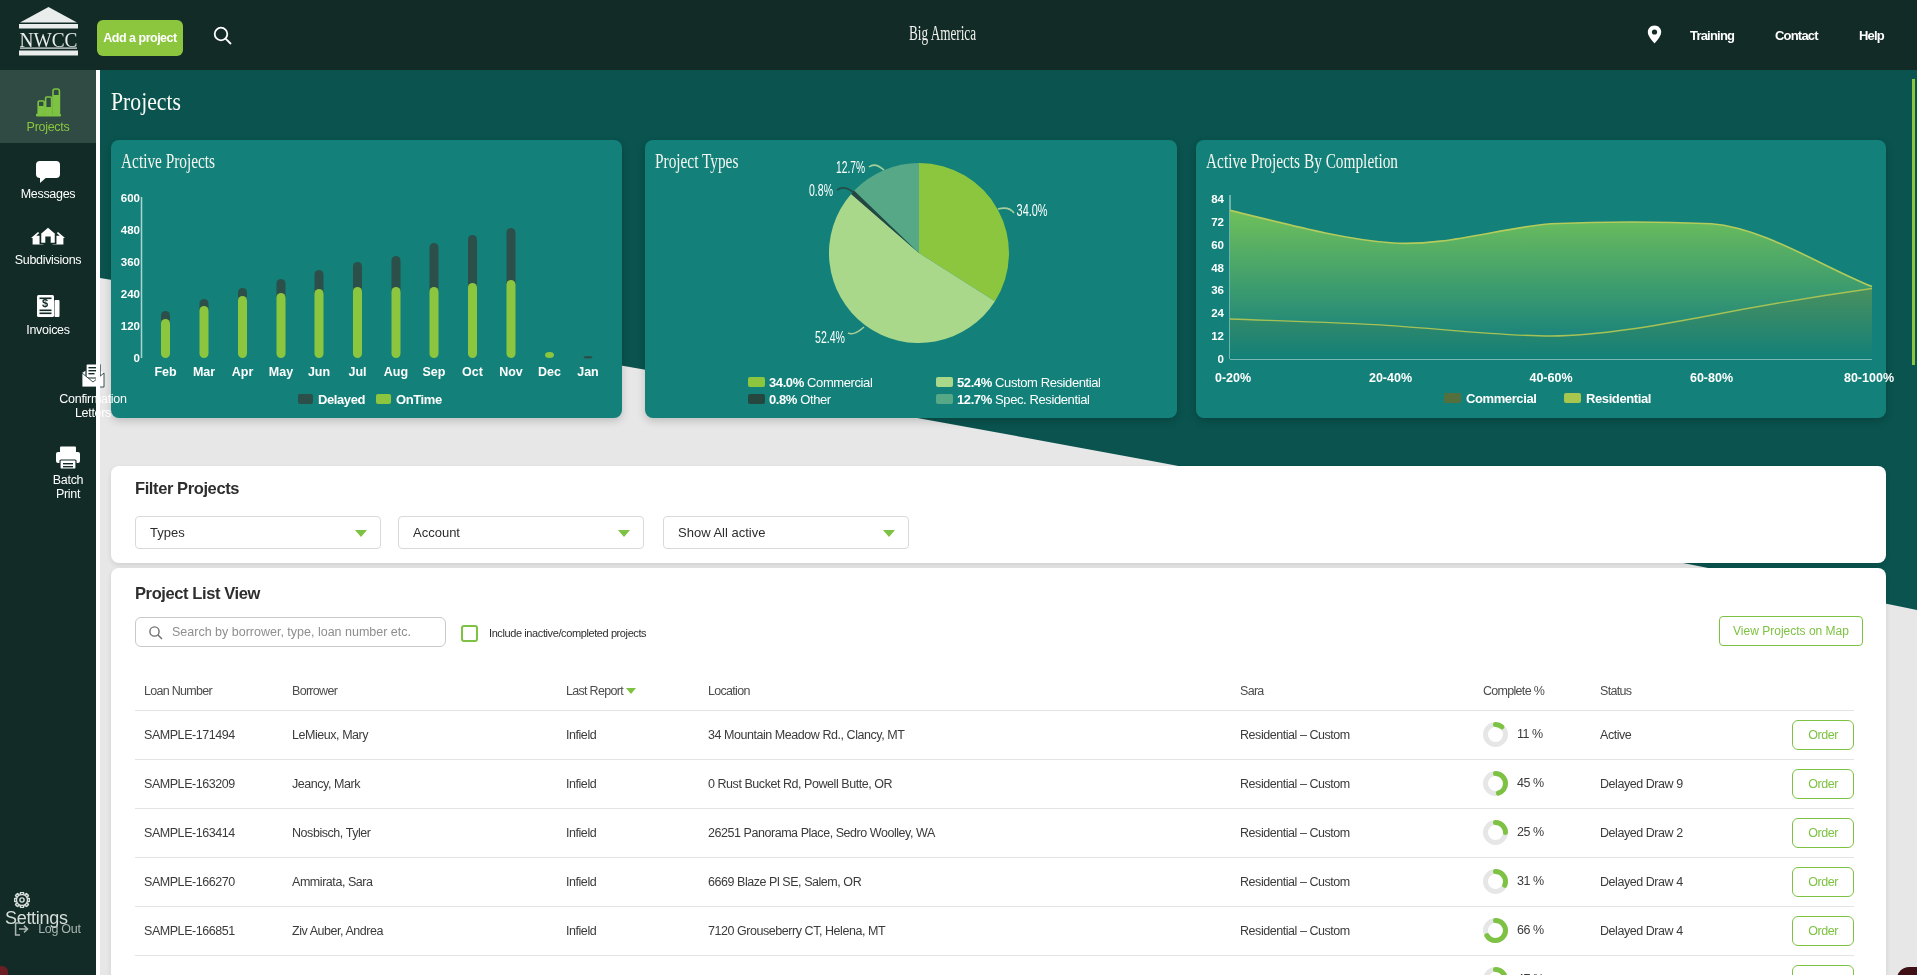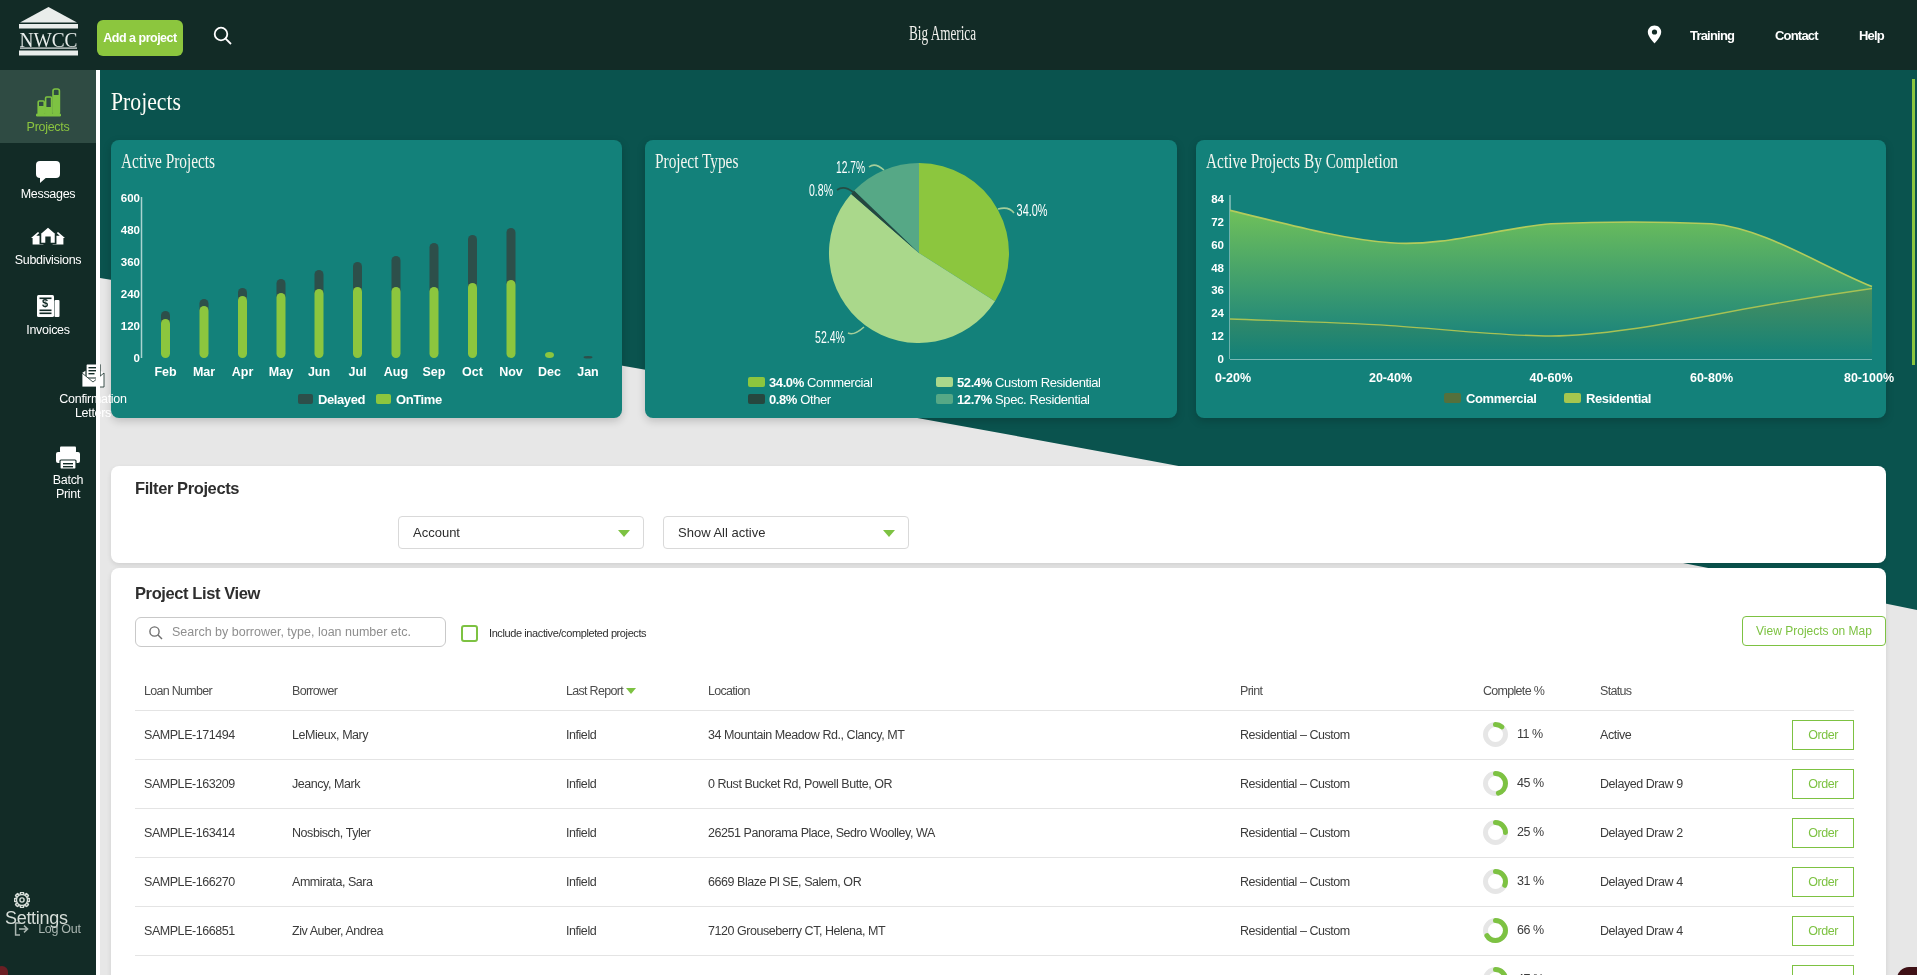"Types" div.dropdown { html: none -> <div>Types<span></span></div> }
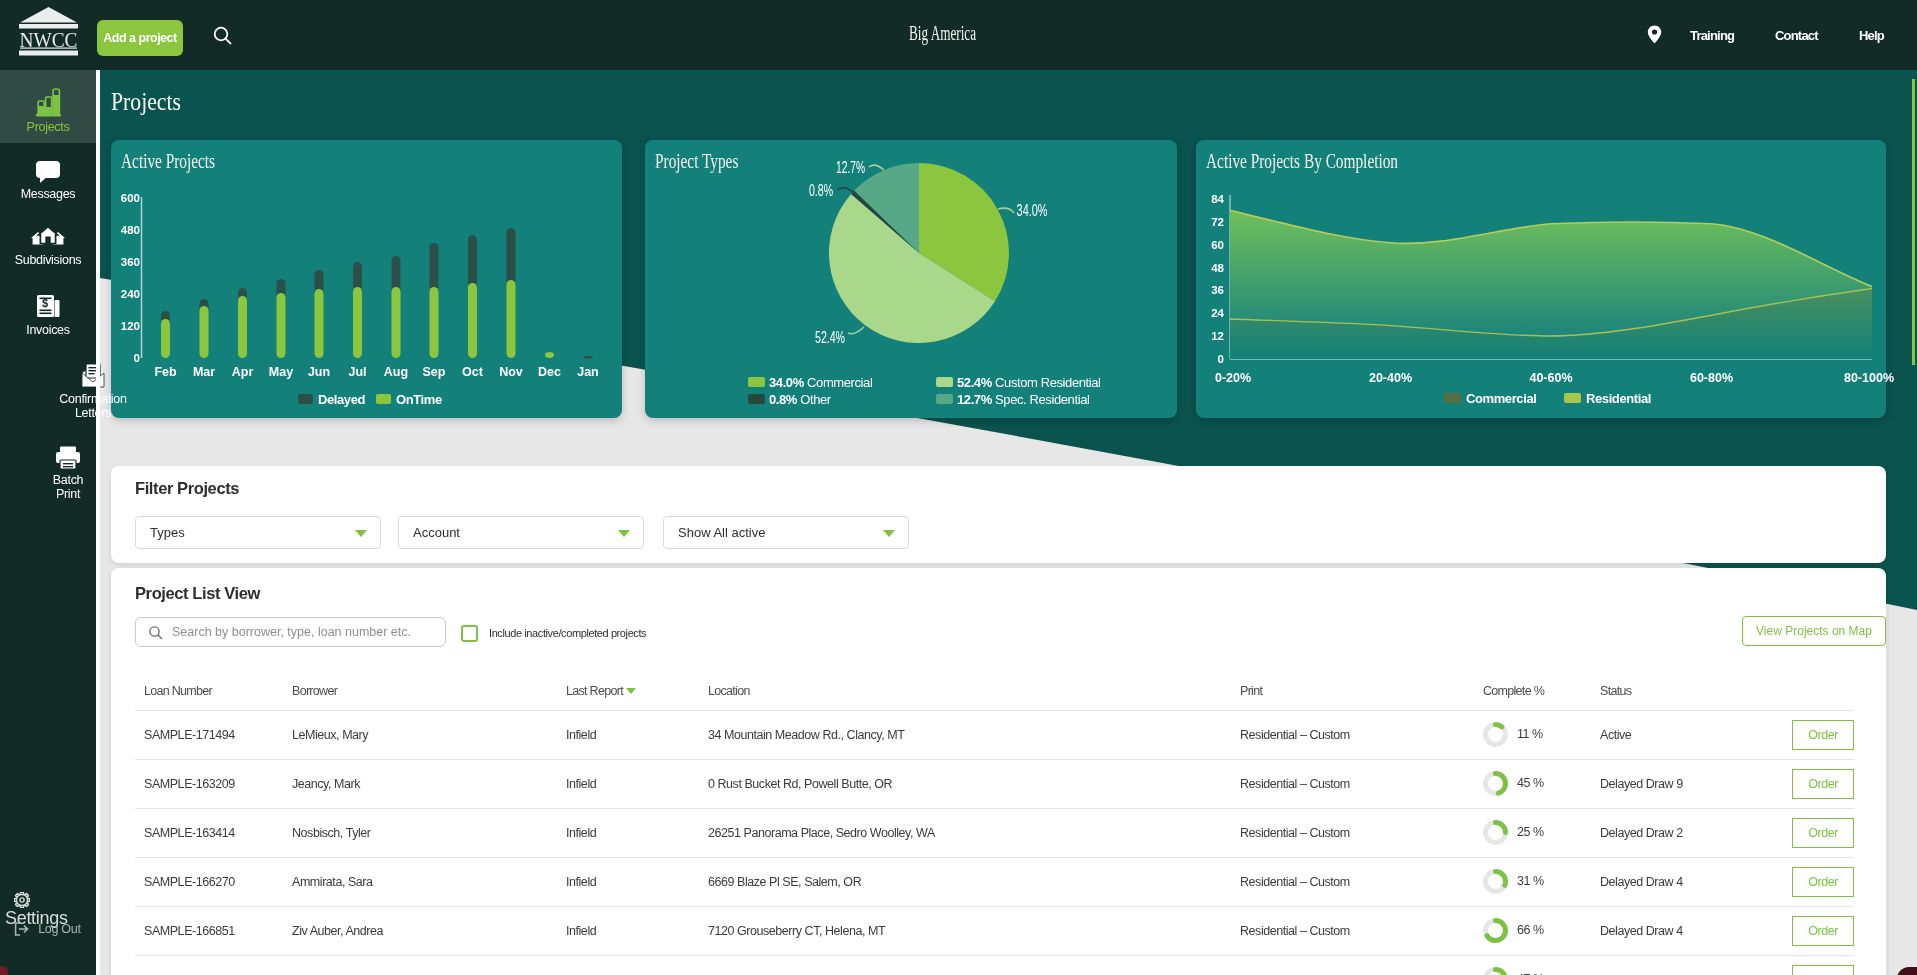"View Projects on Map" #mapbtn { margin-left: 23px -> none }
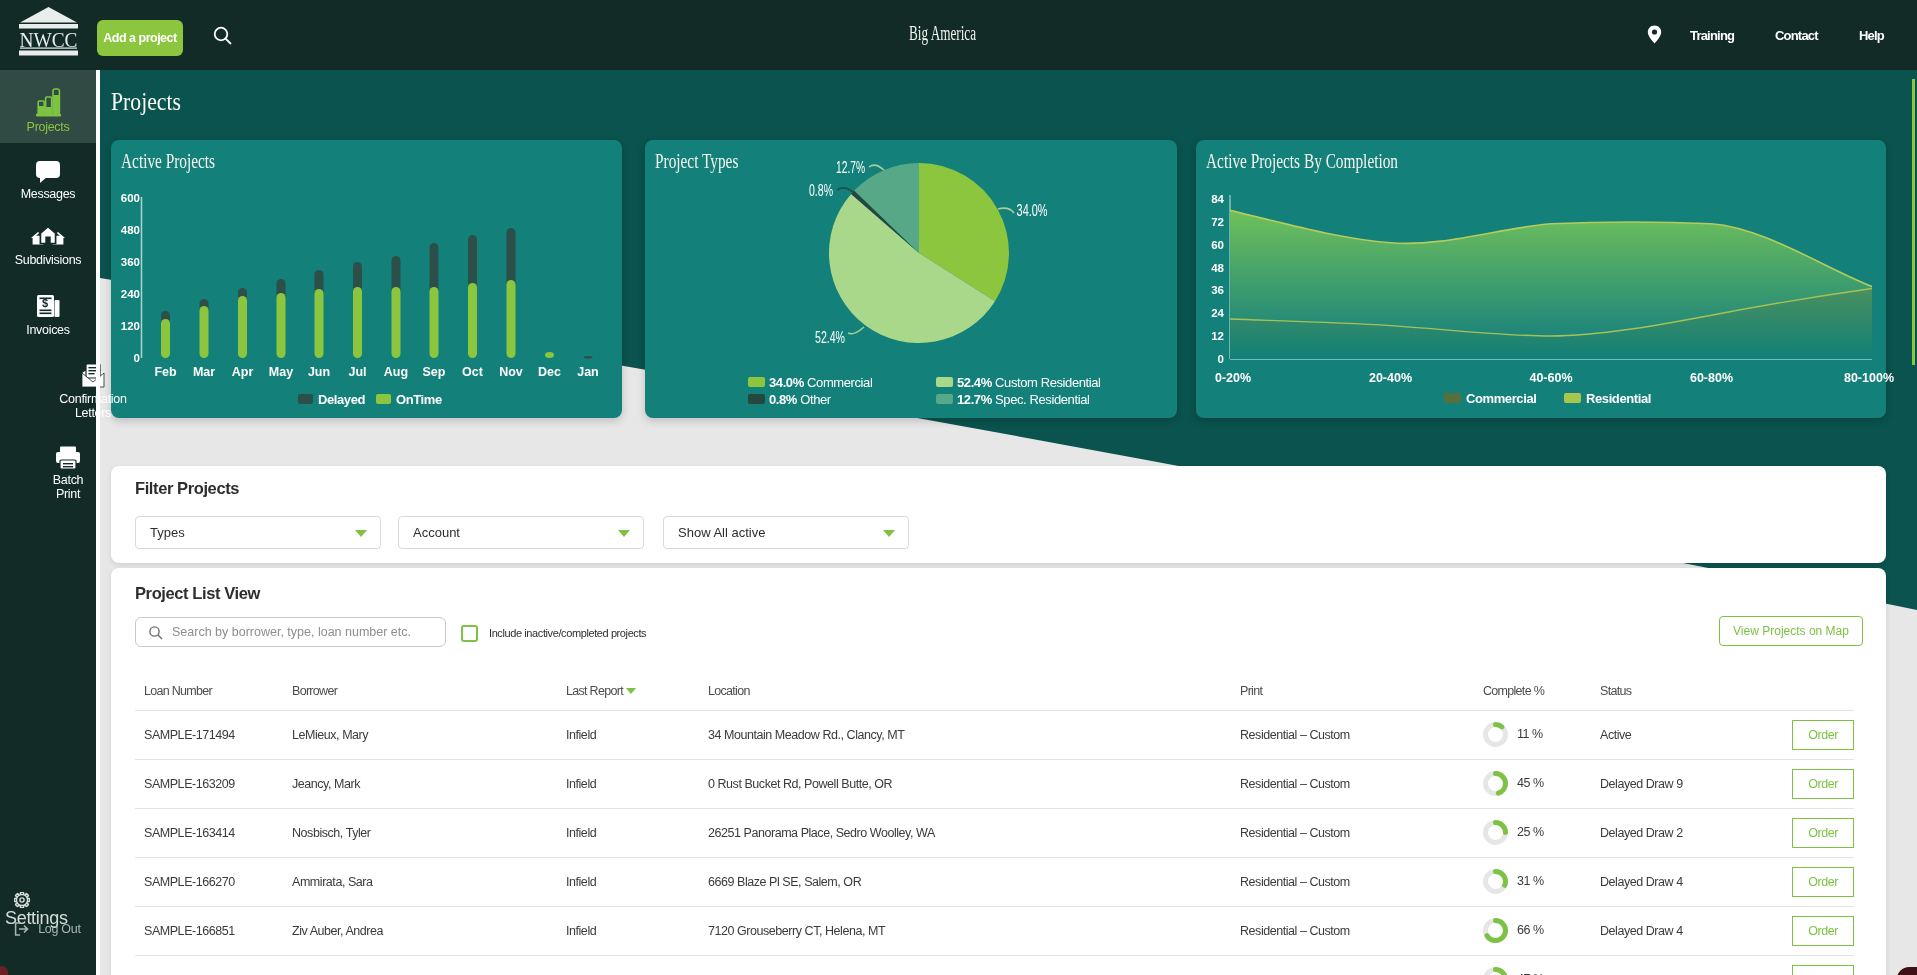"Print" th { text: Print -> Sara }
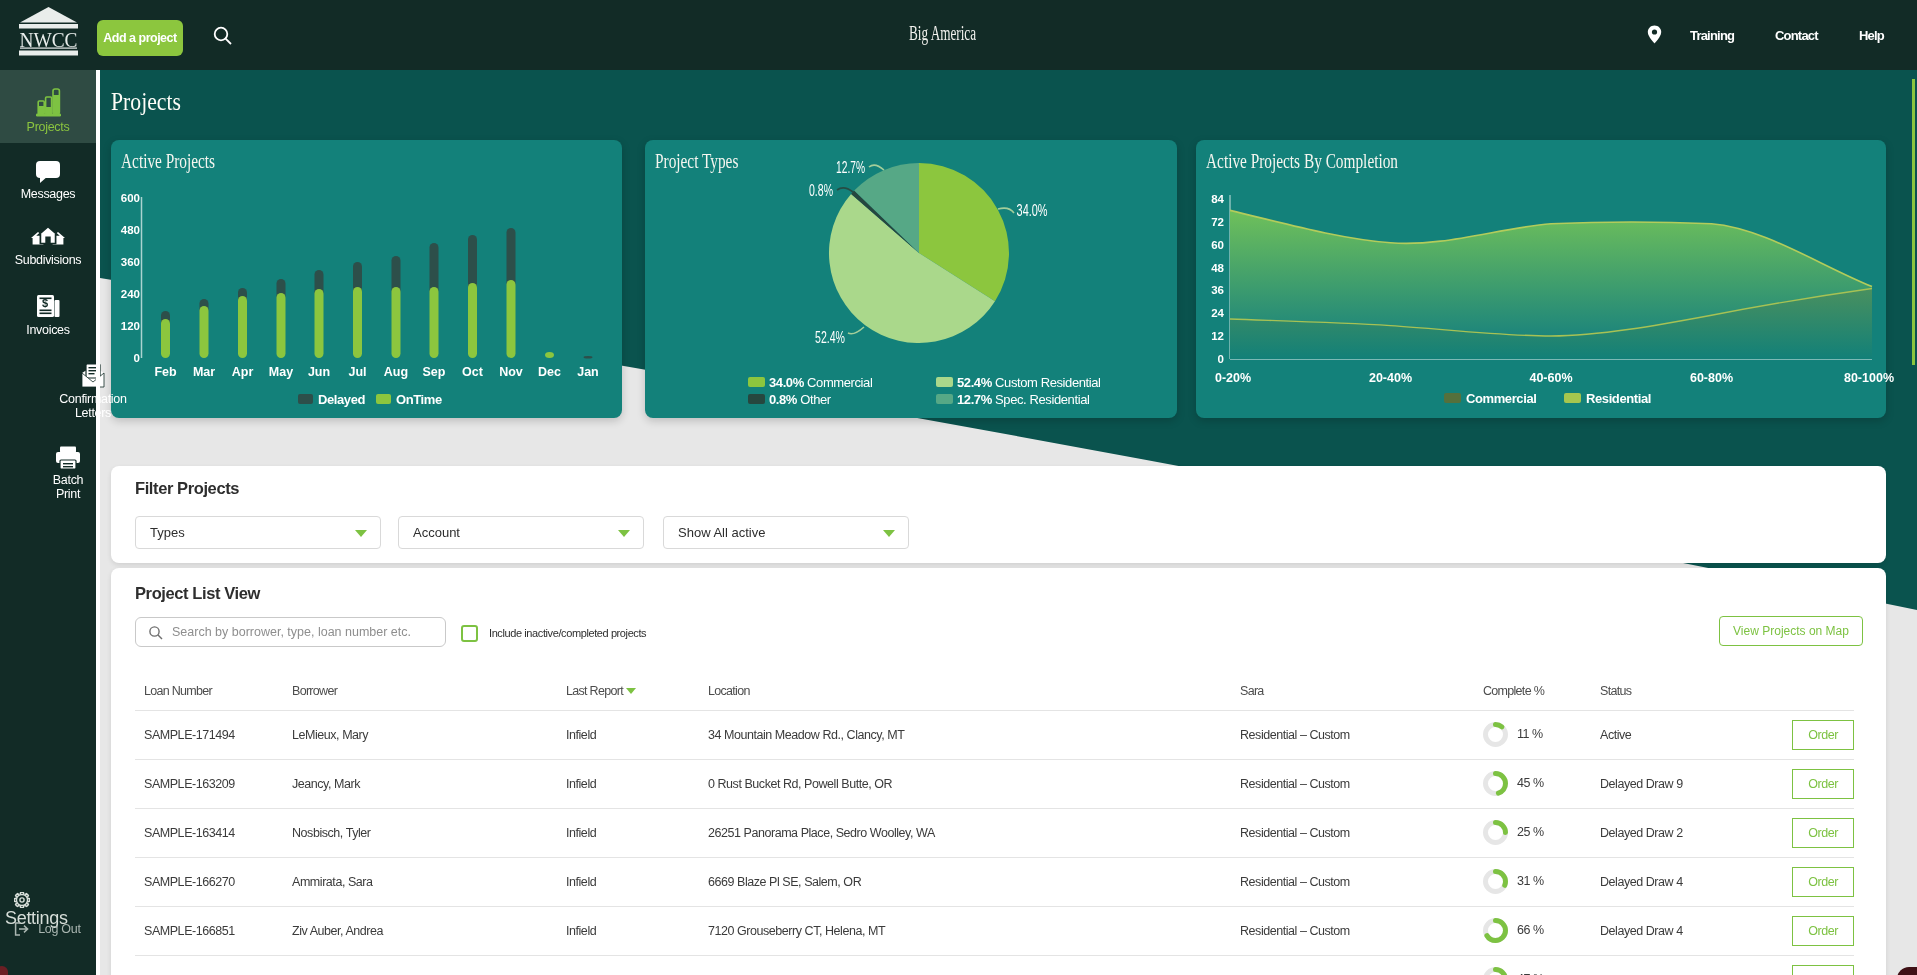"Order" .orderbtn { border-radius: 0 -> 6px }
